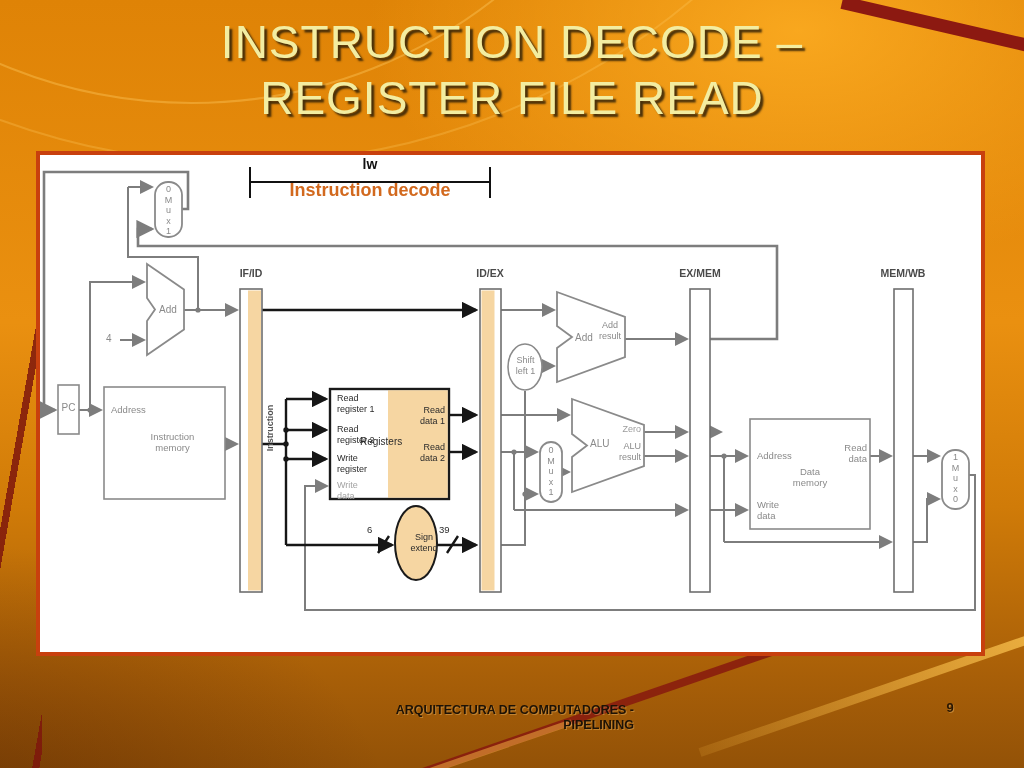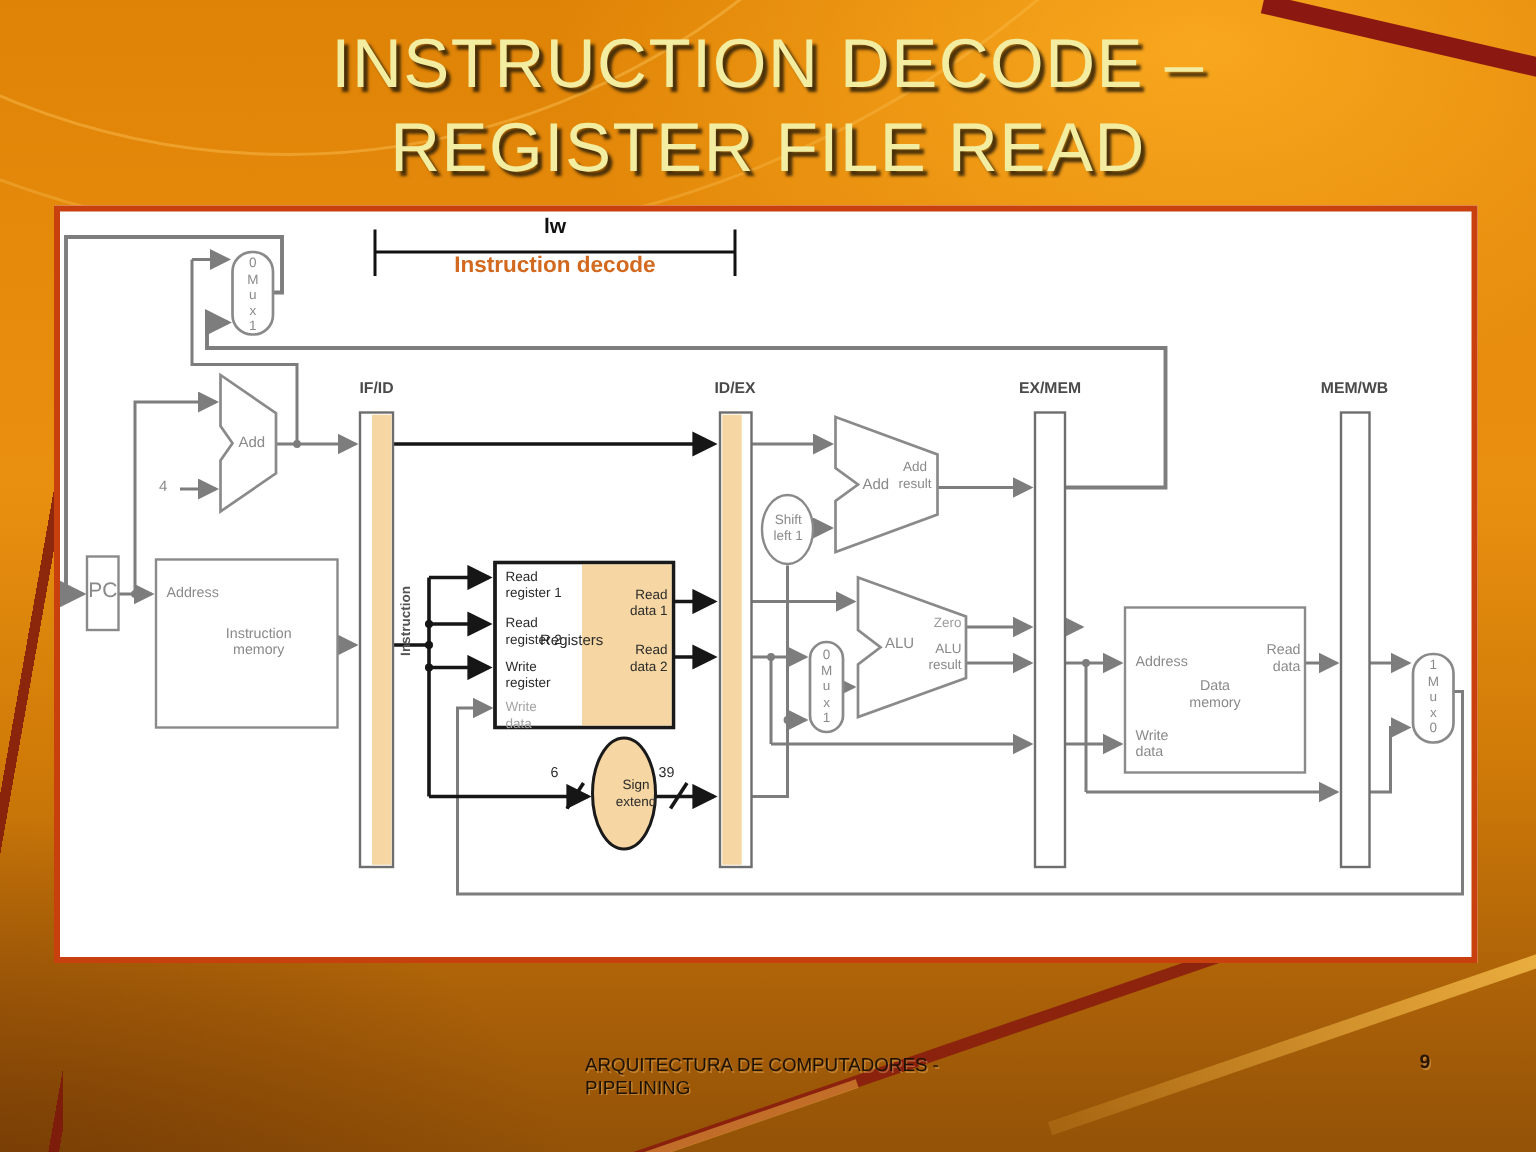"lw" .panel { top: 137px -> 151px }
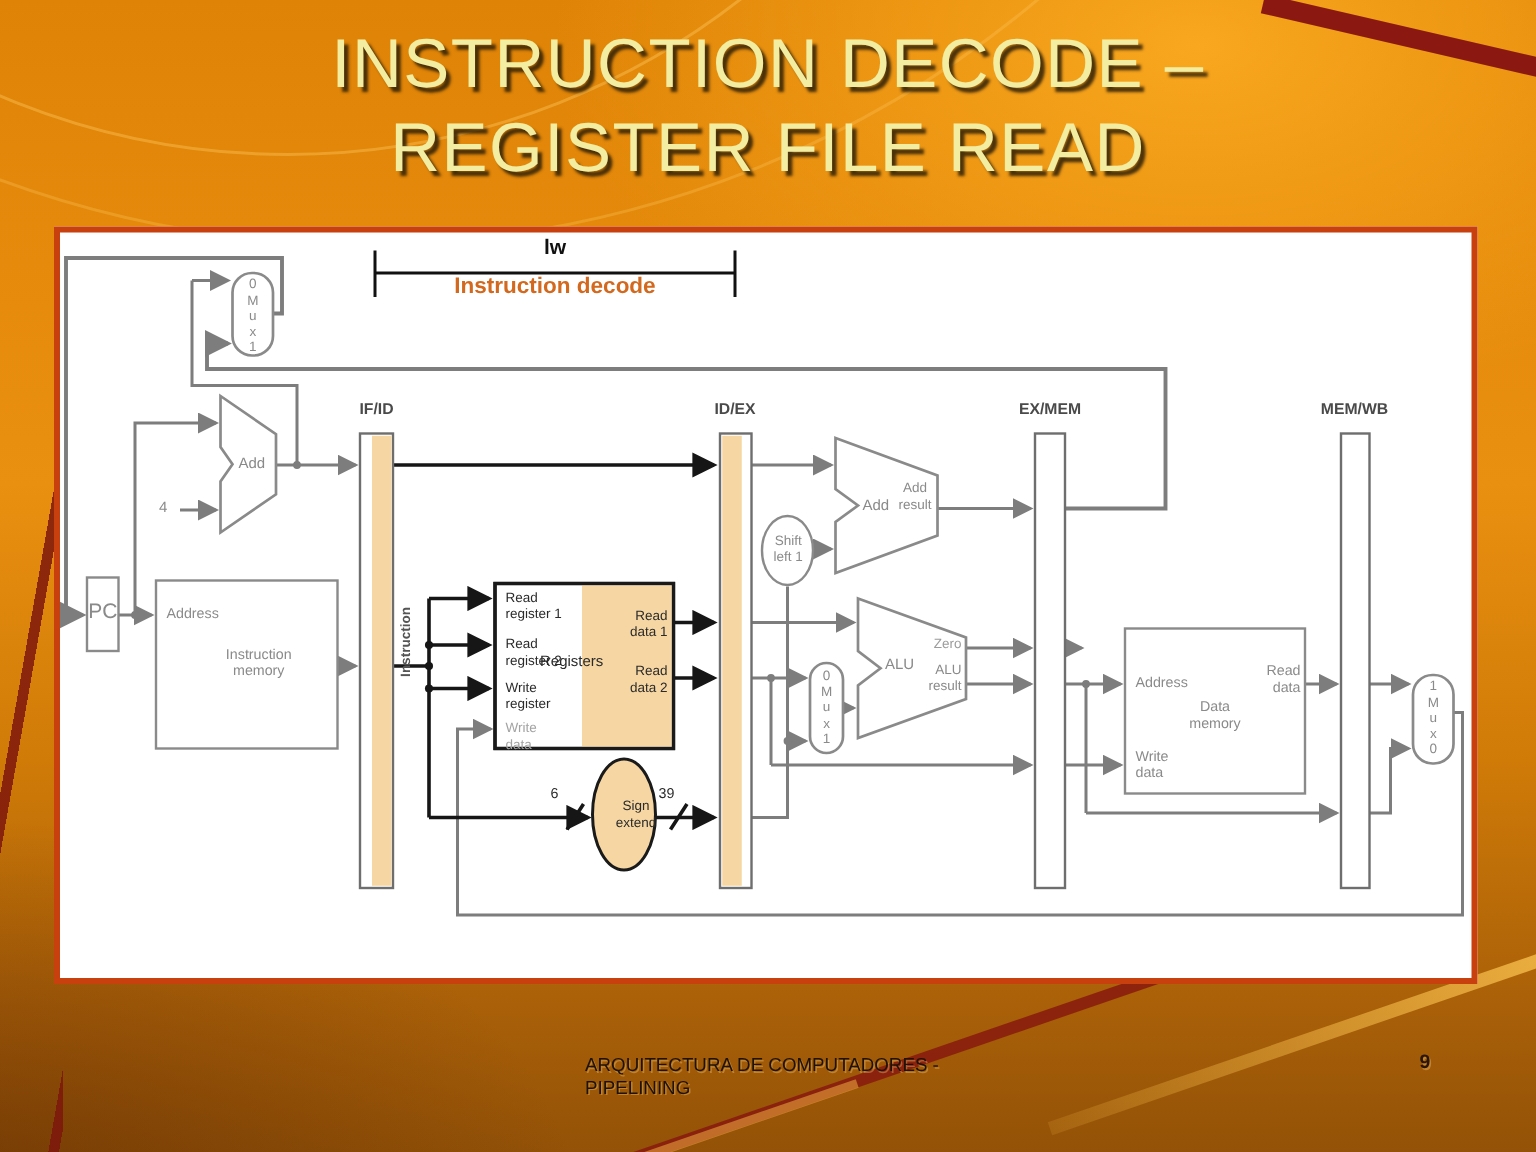"Instruction decode" .stage { font-size: 15px -> 18px }
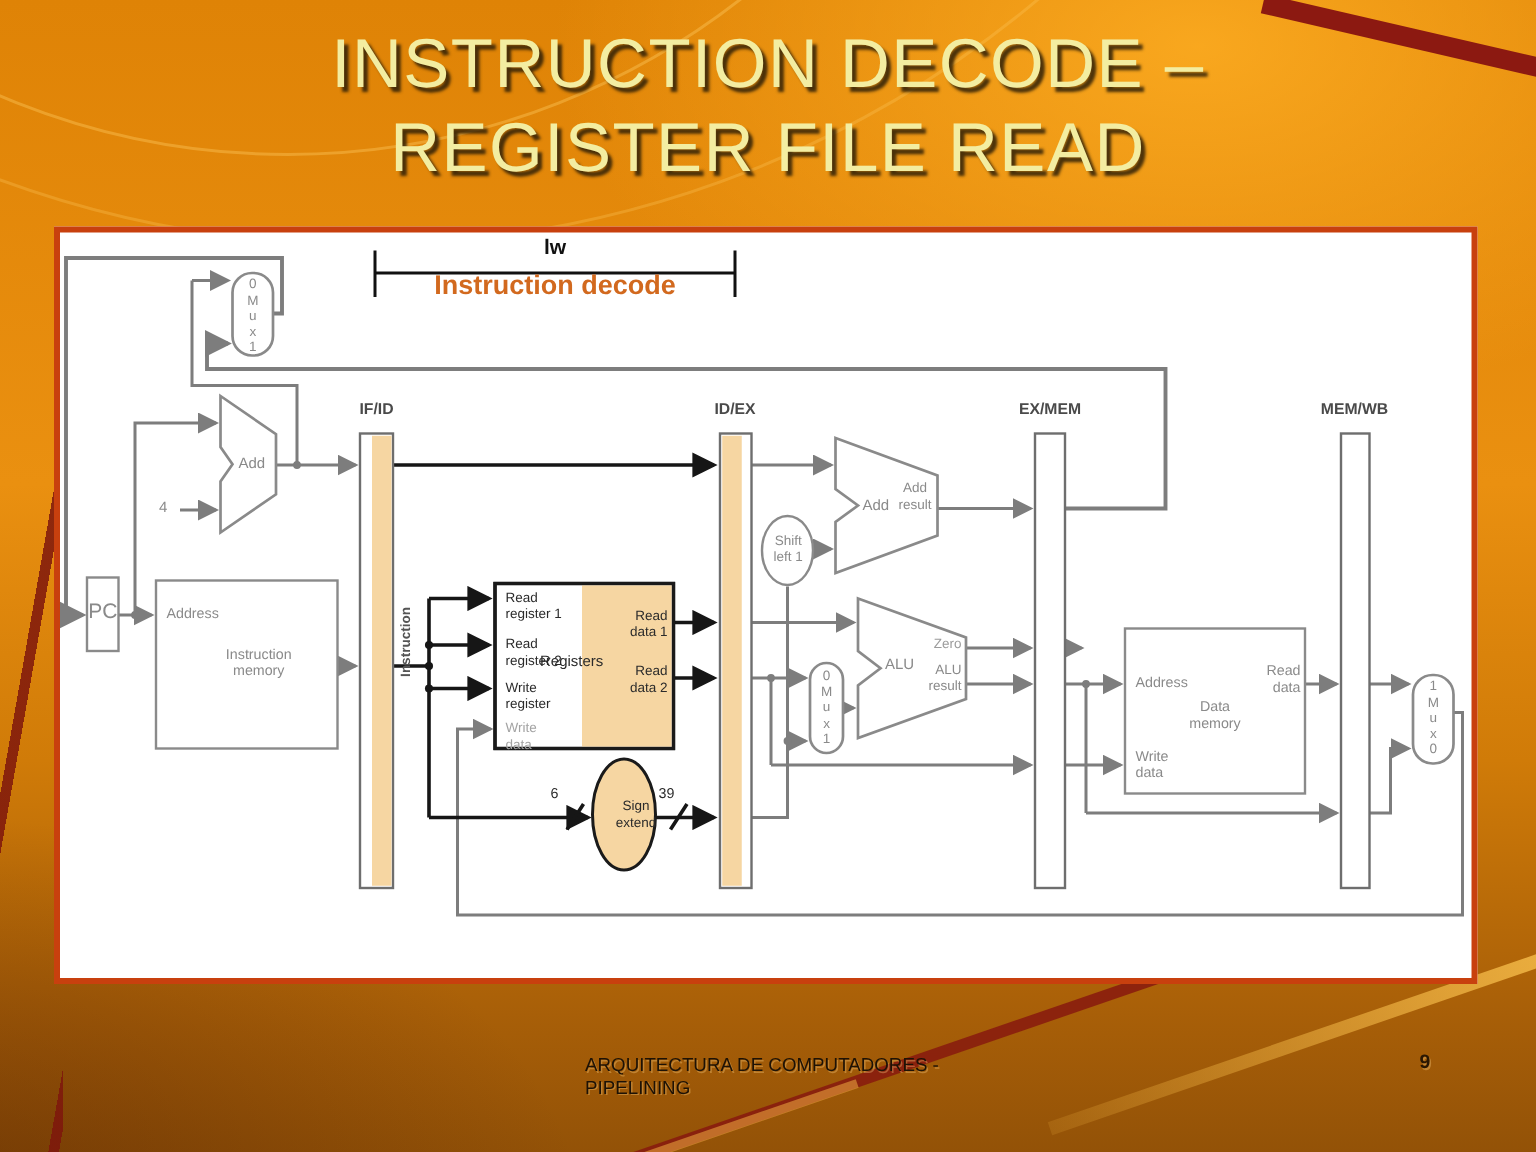"PC" div.lbl { font-size: 14px -> 10px }
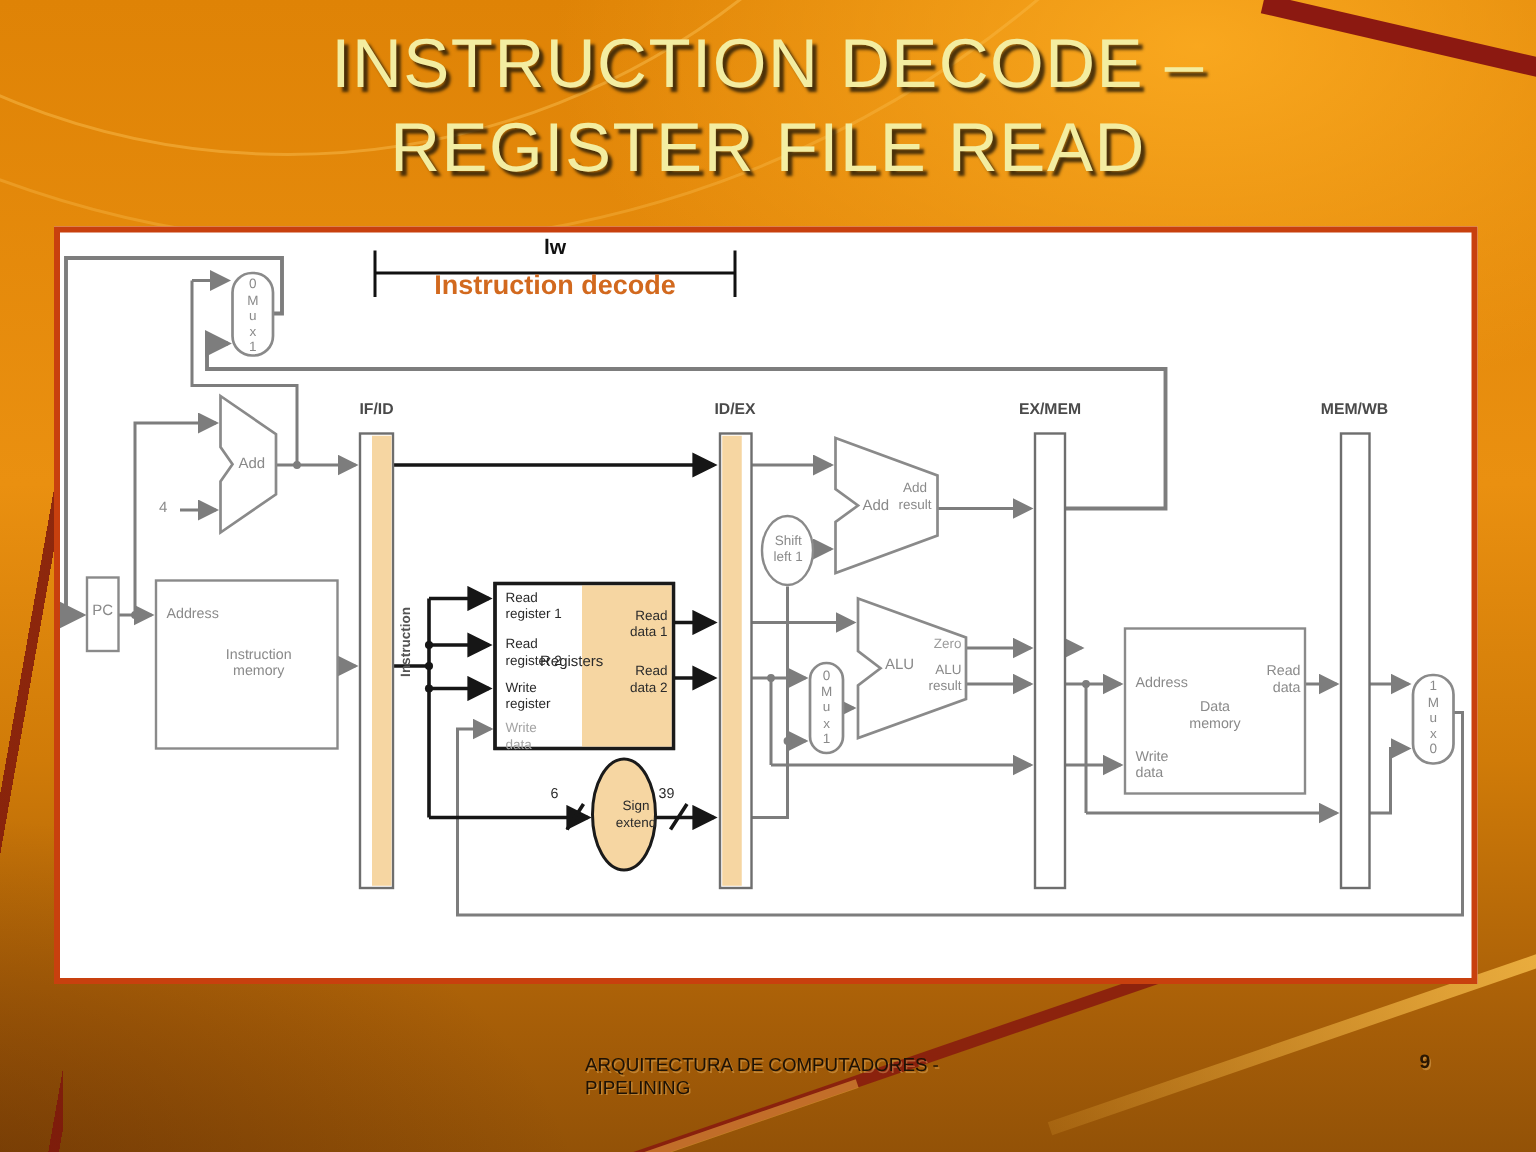"ARQUITECTURA DE COMPUTADORES -" .footer { font-weight: normal -> bold; text-align: left -> right }
